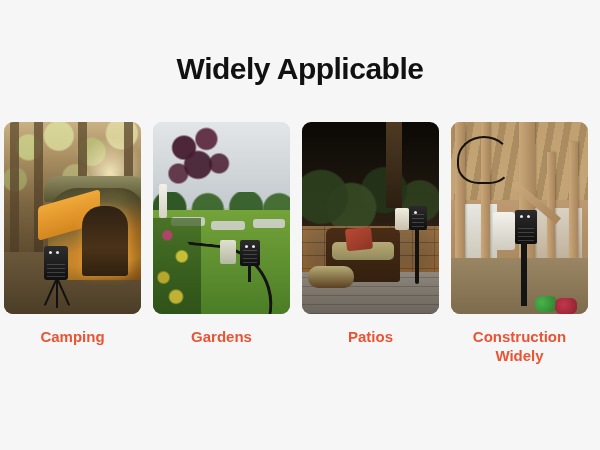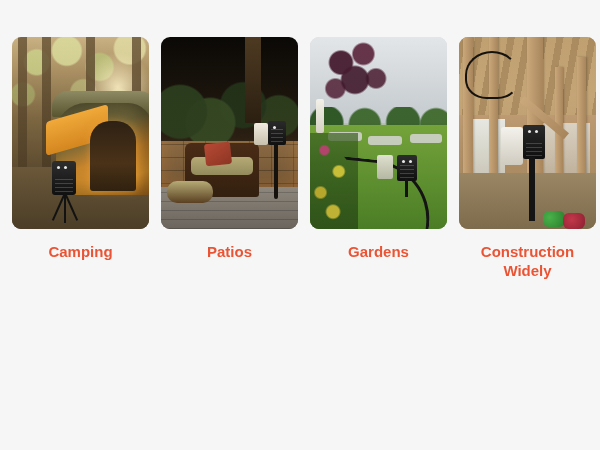"Widely Applicable" h1.page-title { html: none -> <h1>Widely Applicable</h1> }
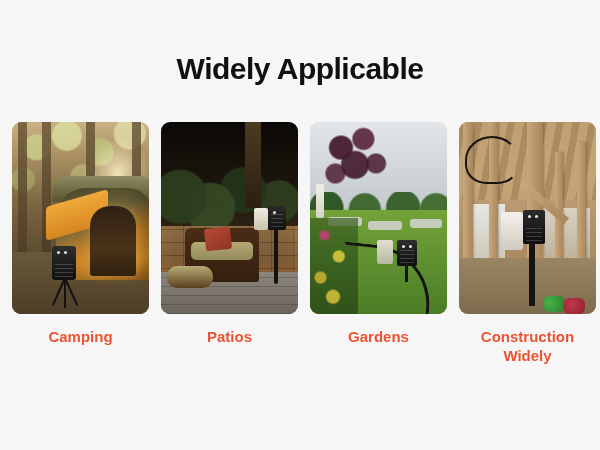"Camping" .cards-row { padding: 0 12px -> 0 4px }
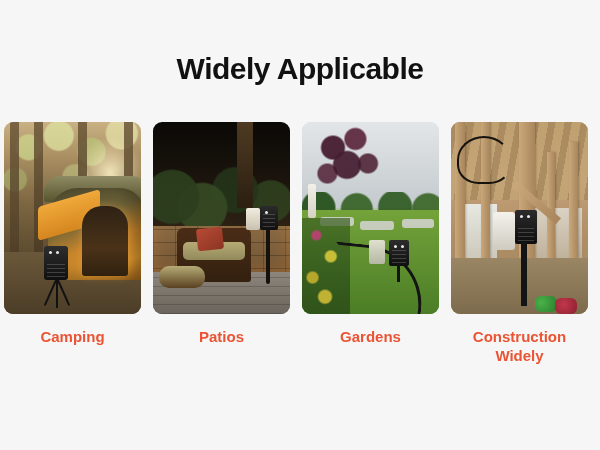"Patios" div.card { order: before "Gardens" -> after "Gardens" }
